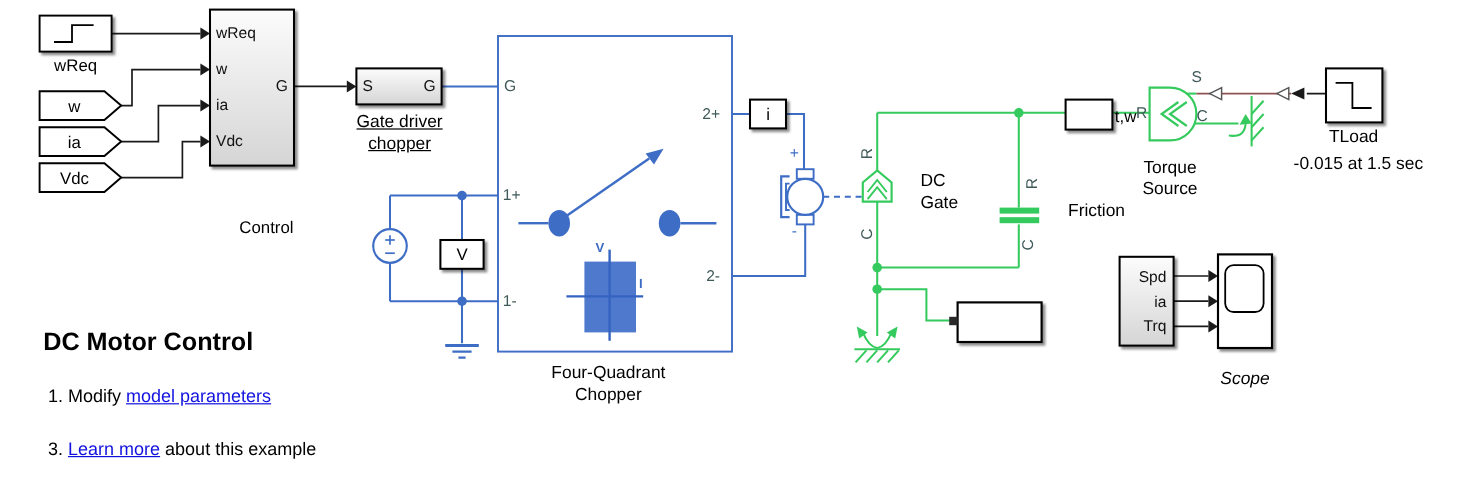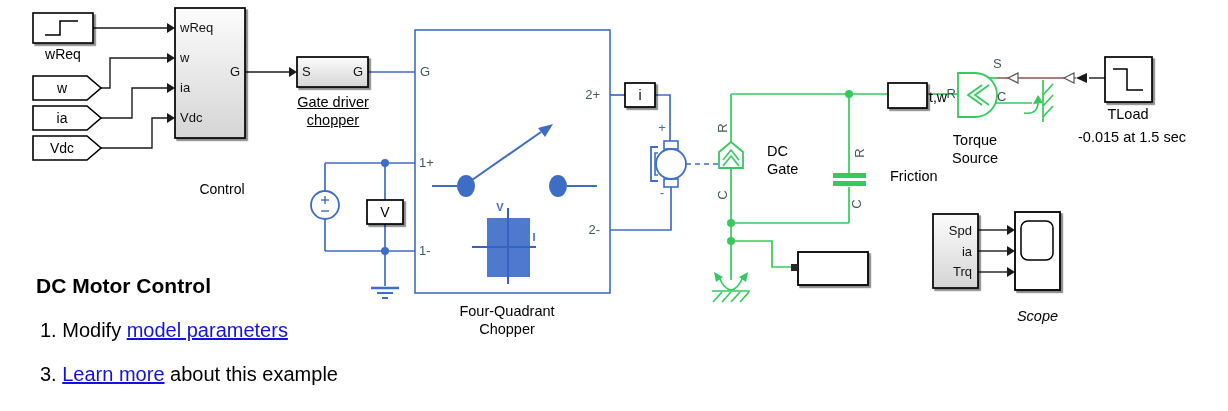"1. Modify model parameters" .note { font-size: 20px -> 15px }
